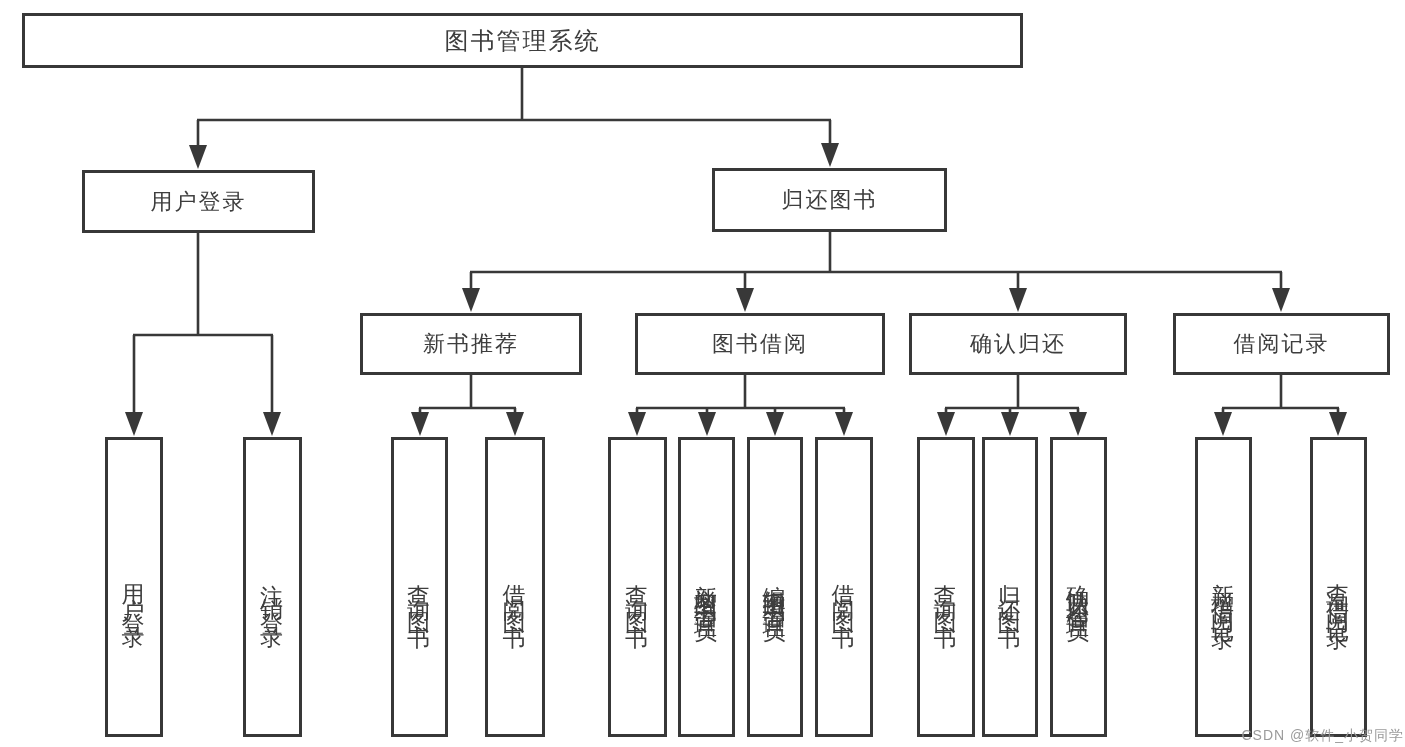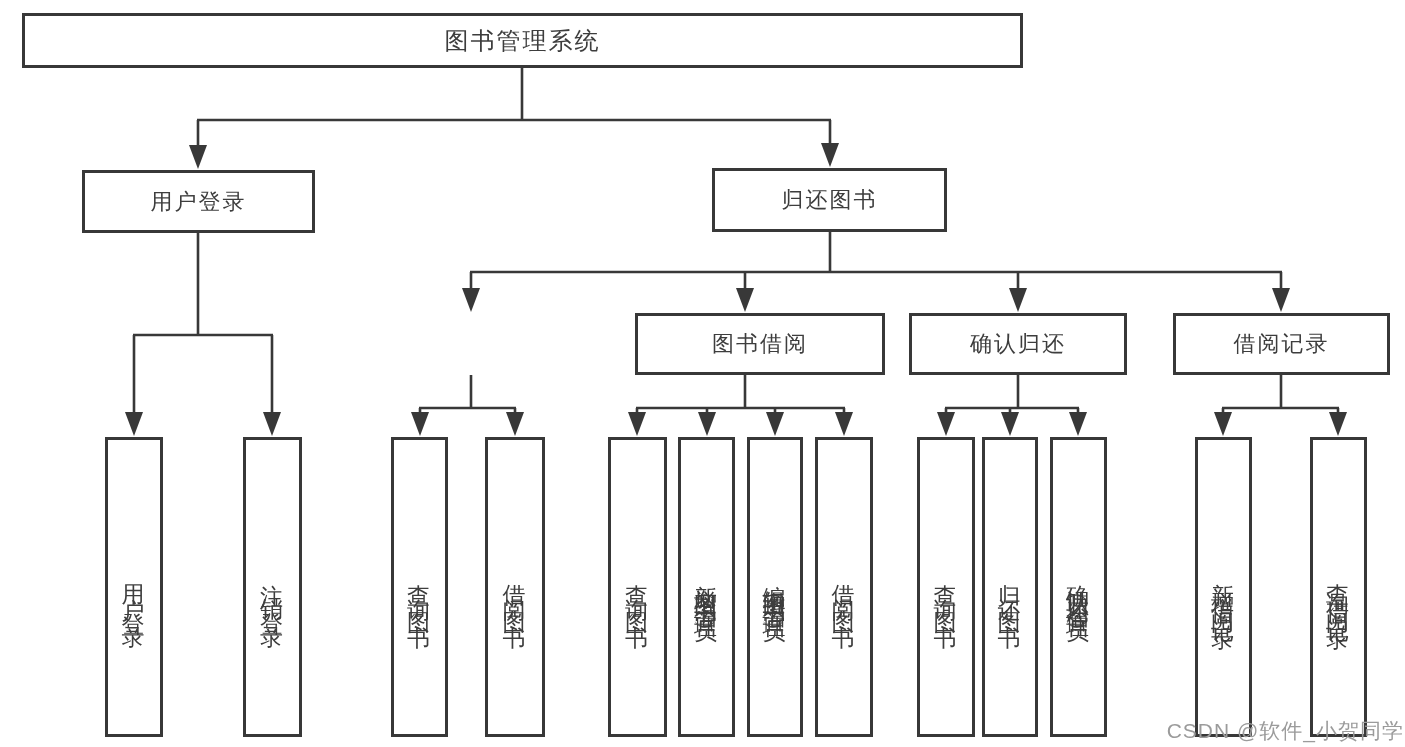"新书推荐" div.node { html: none -> <div> <span>新书推荐</span> </div> }
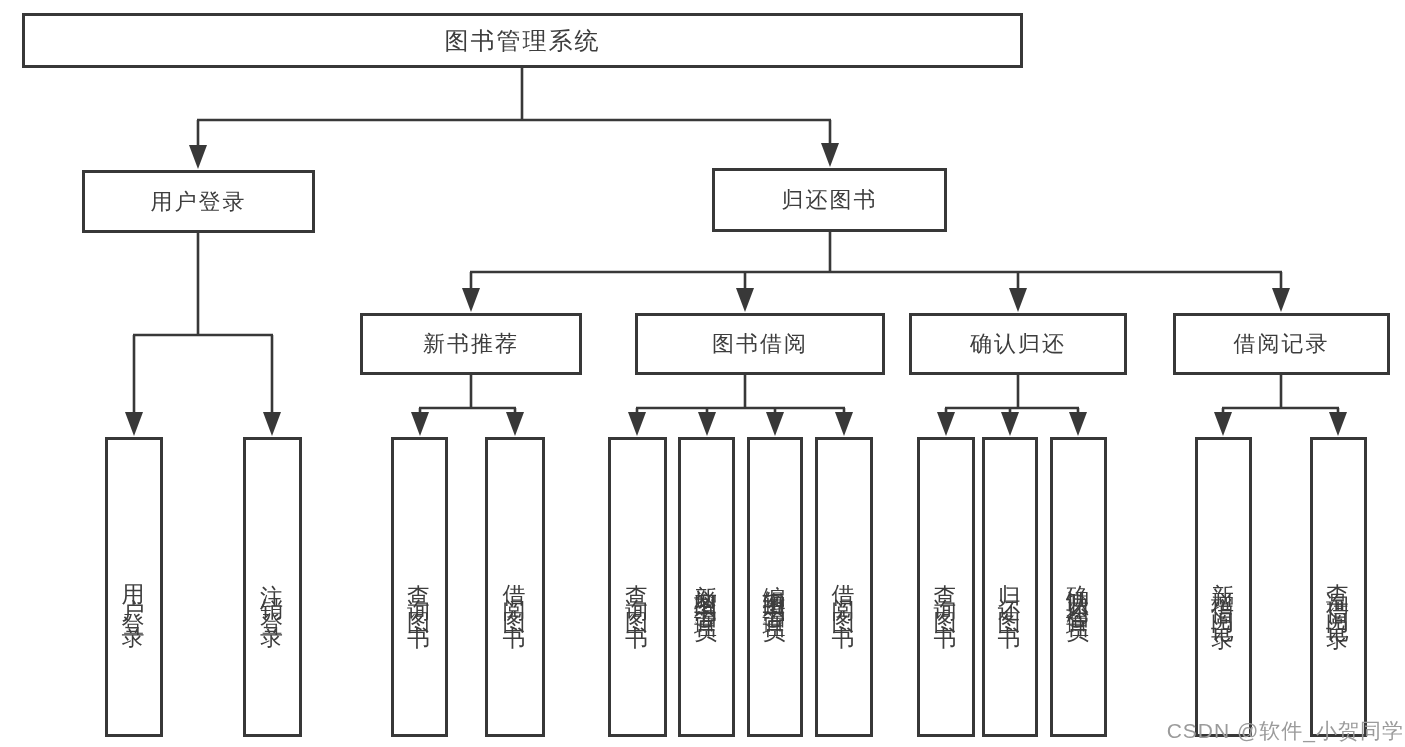"CSDN @软件_小贺同学" .watermark { font-size: 21px -> 14px }
